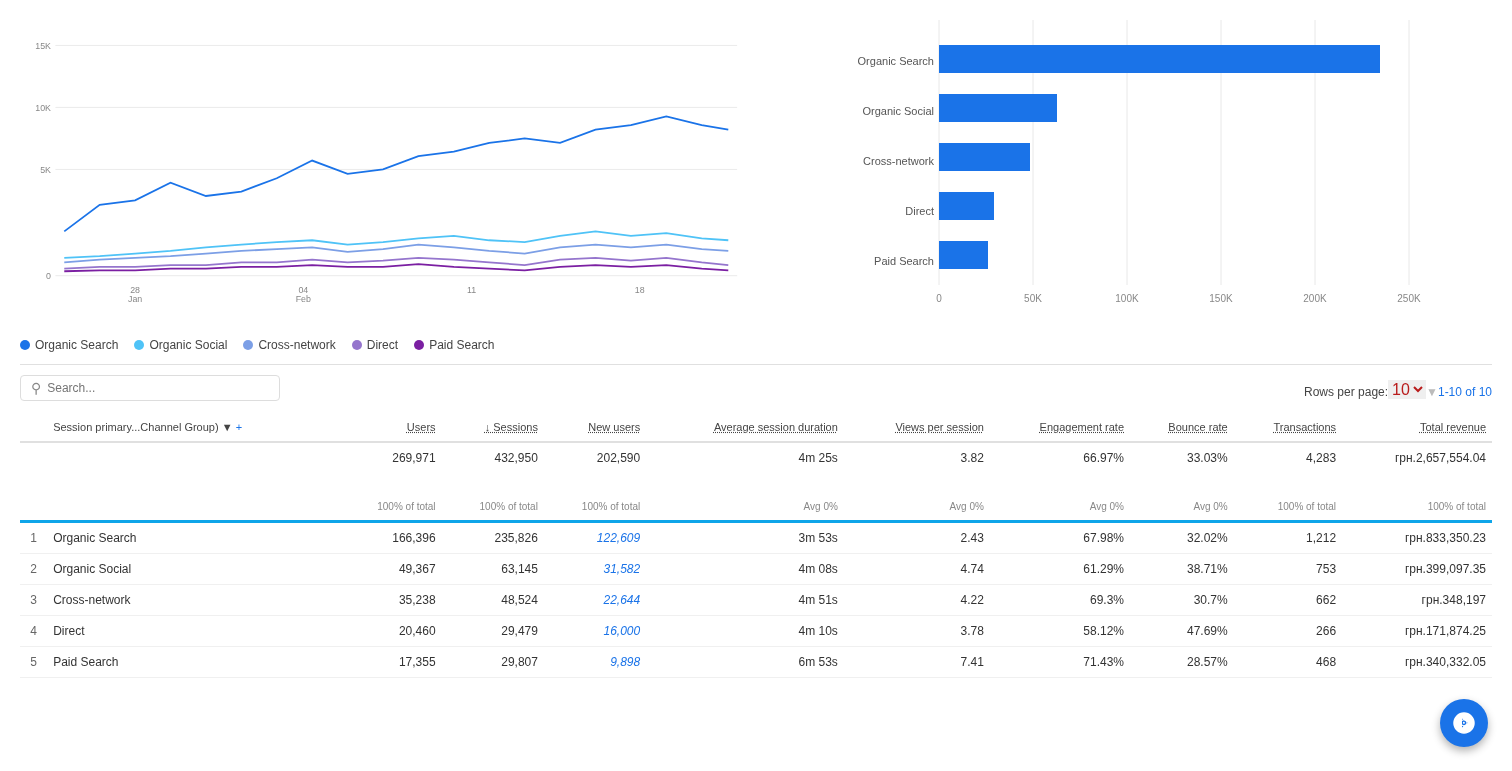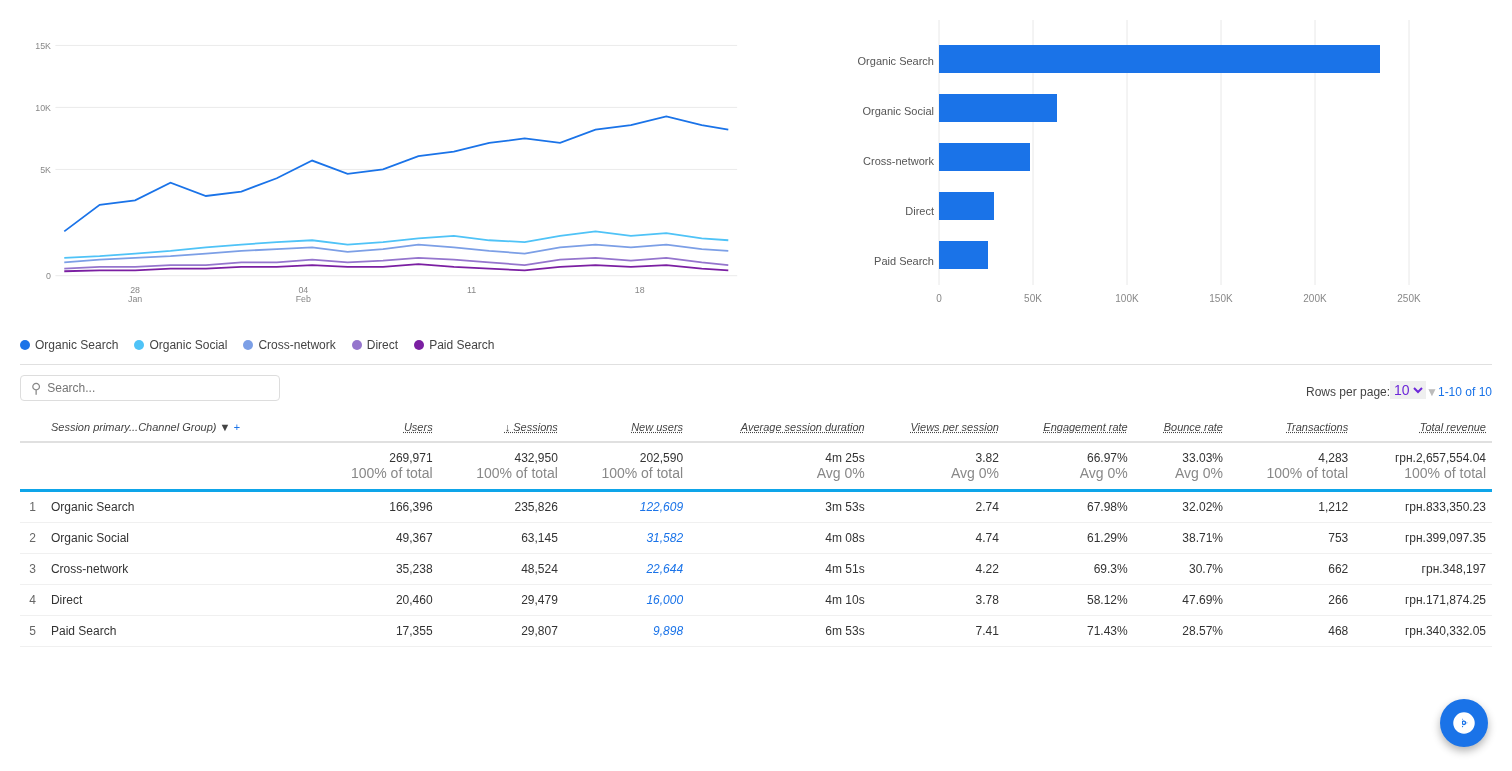"10" .rows-select { color: #6d28d9 -> #b91c1c; font-size: 14px -> 16px }
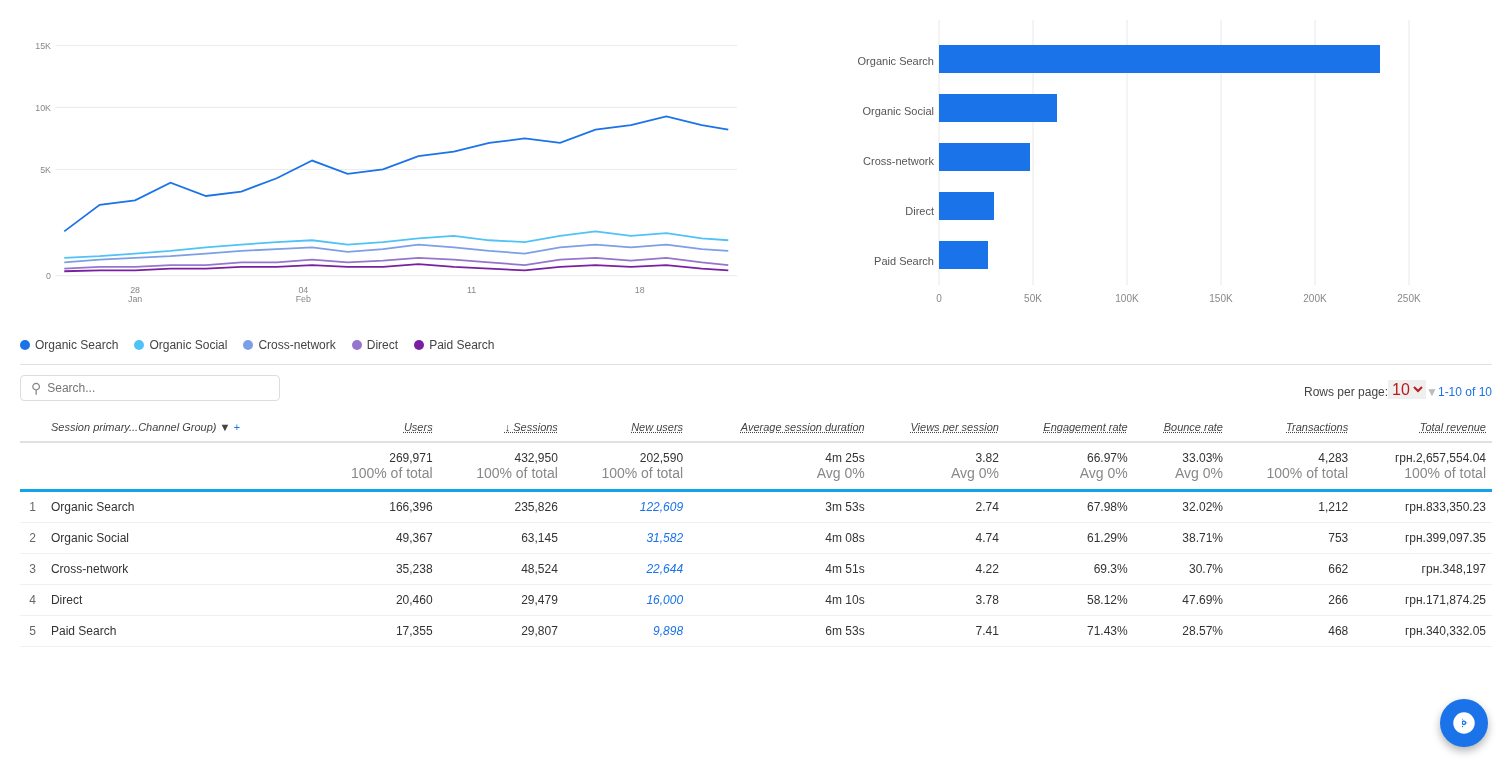"Session primary...Channel Group) ▼ +" thead th { font-style: italic -> none }
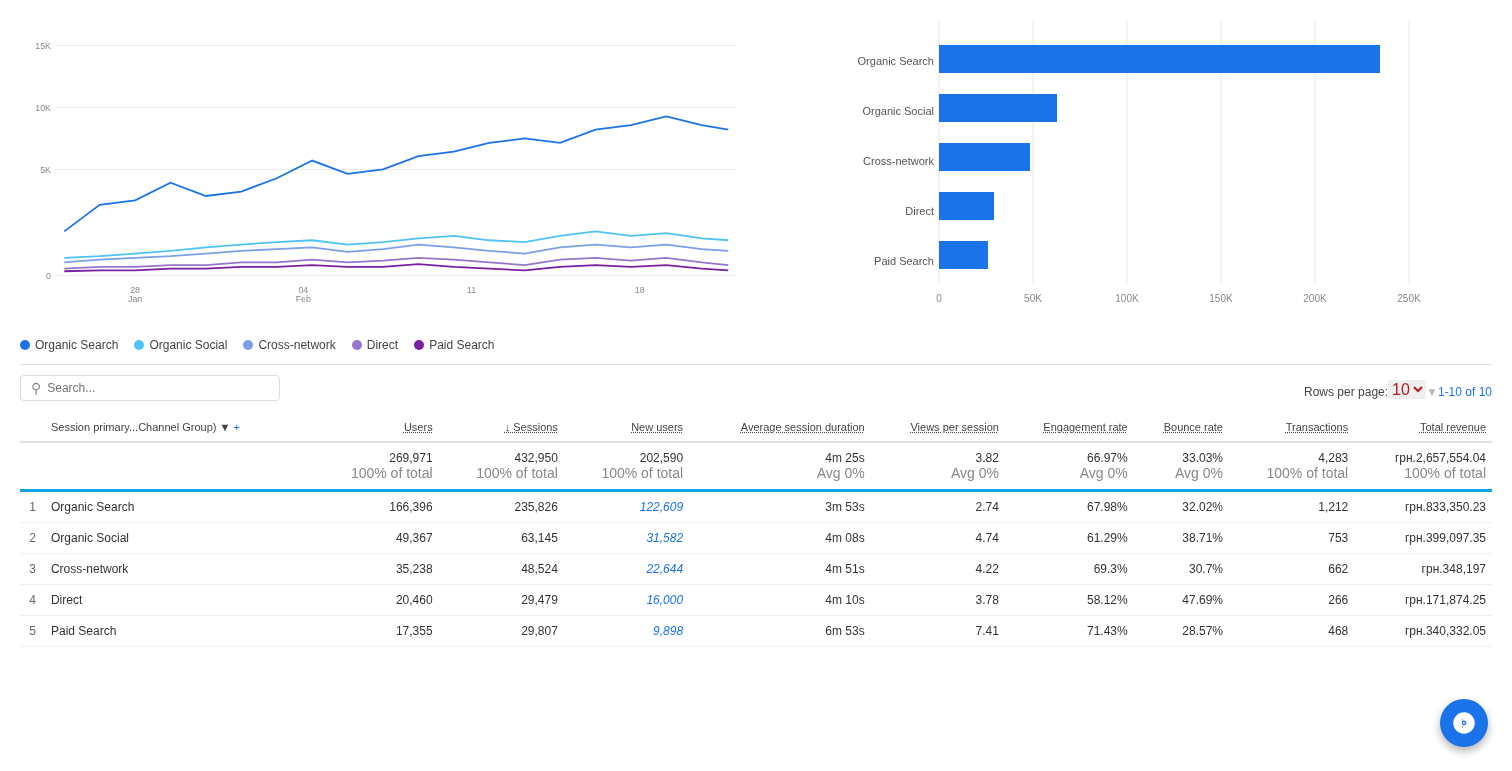"100% of total" .sub-text { font-size: 14px -> 10px; margin-top: none -> 36px }
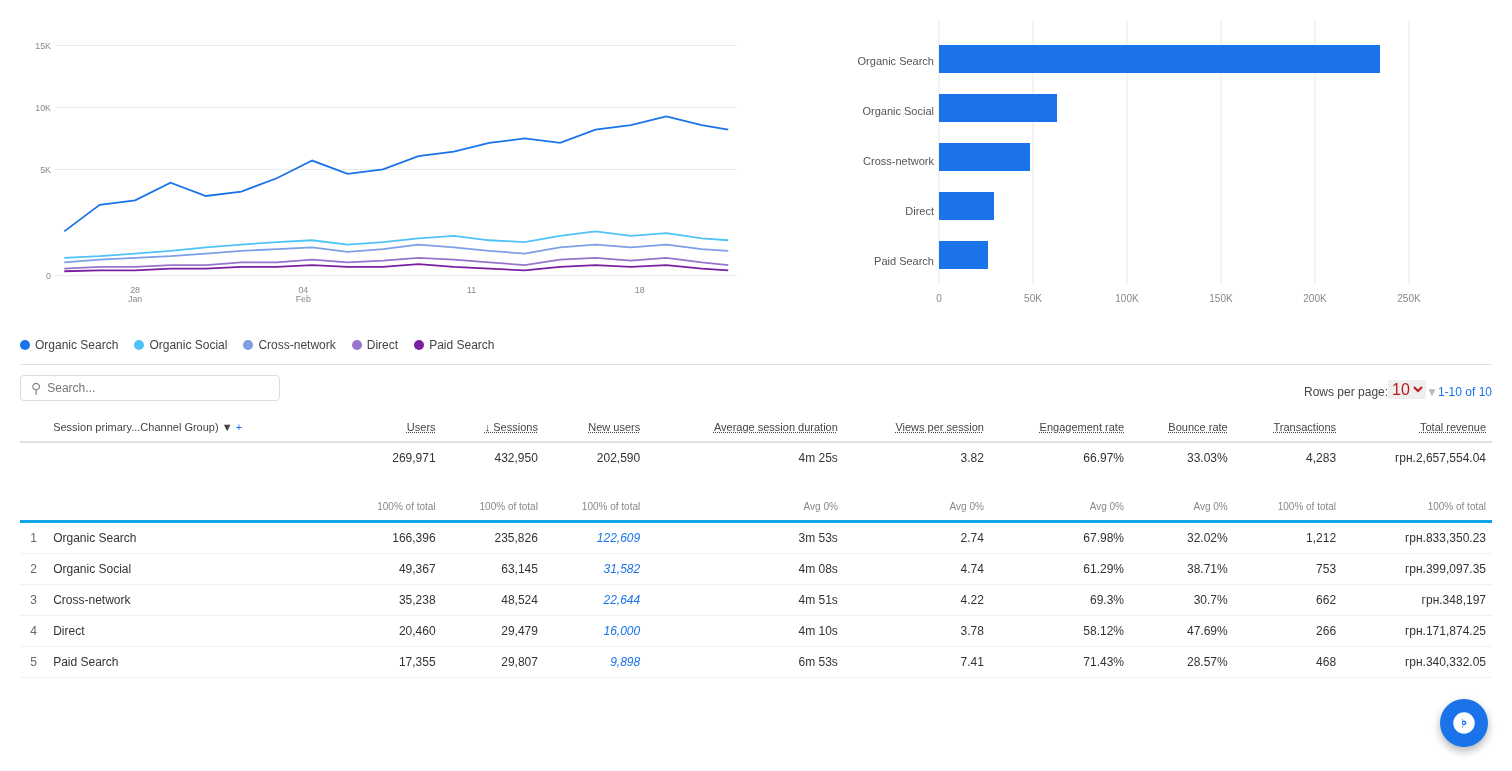"2.74" td { text: 2.74 -> 2.43 }
